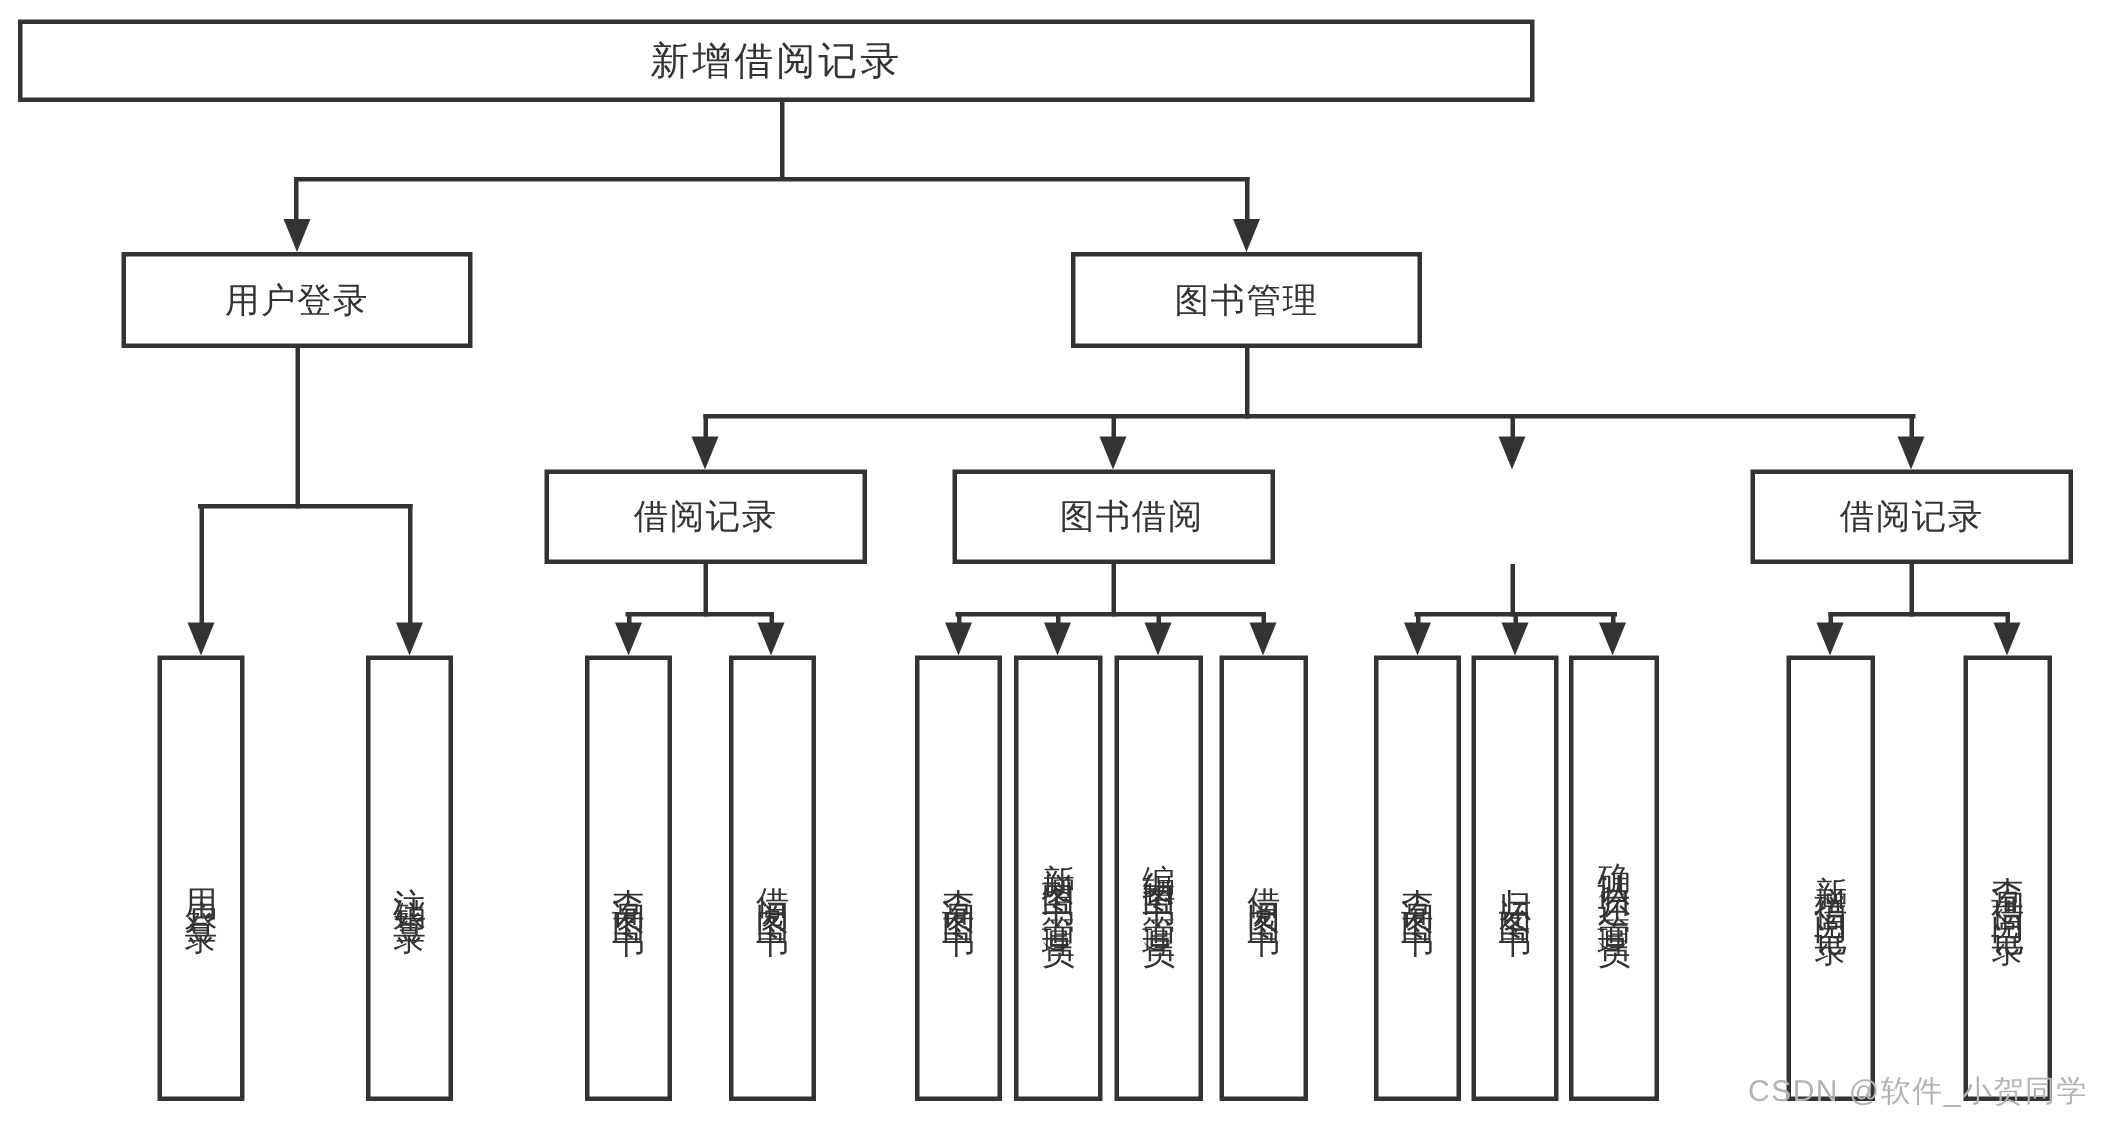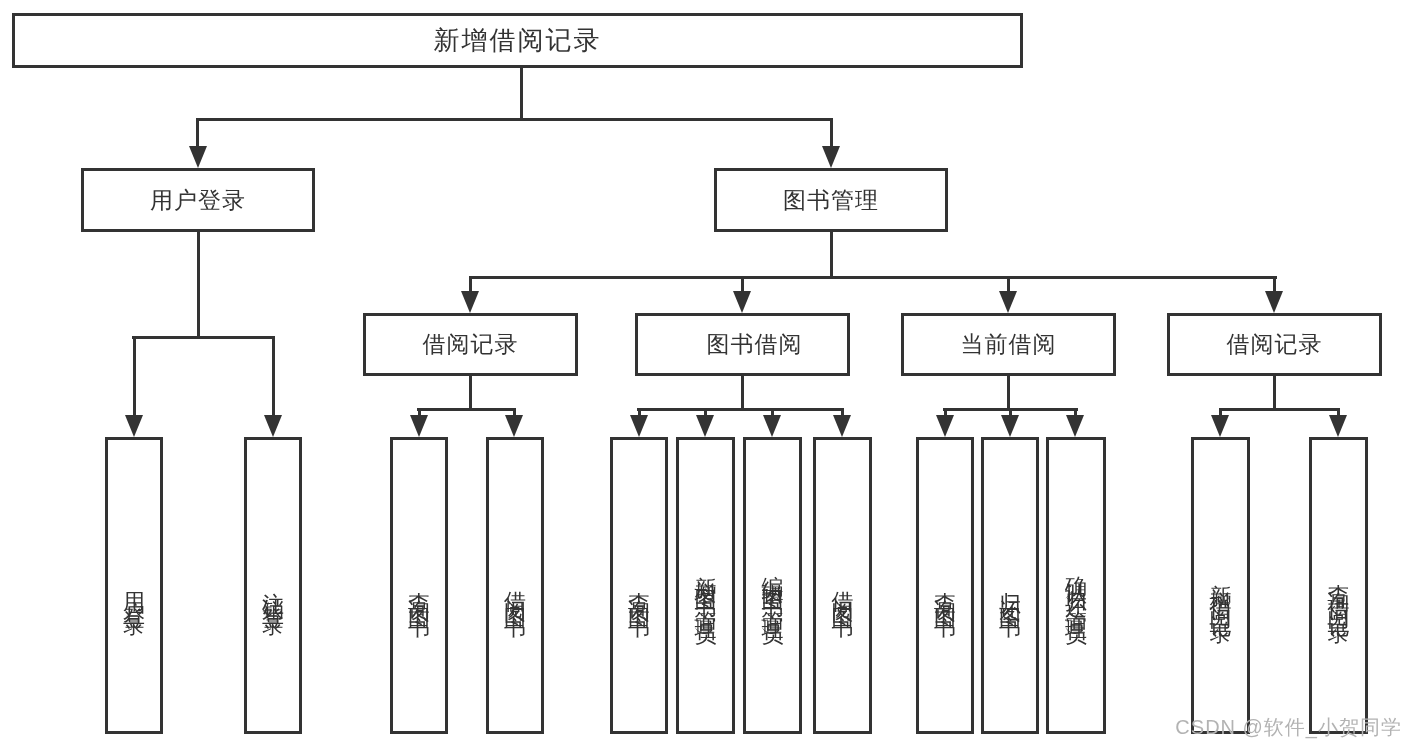"当前借阅" div.box { html: <div> <span>当前借阅</span> </div> -> none }
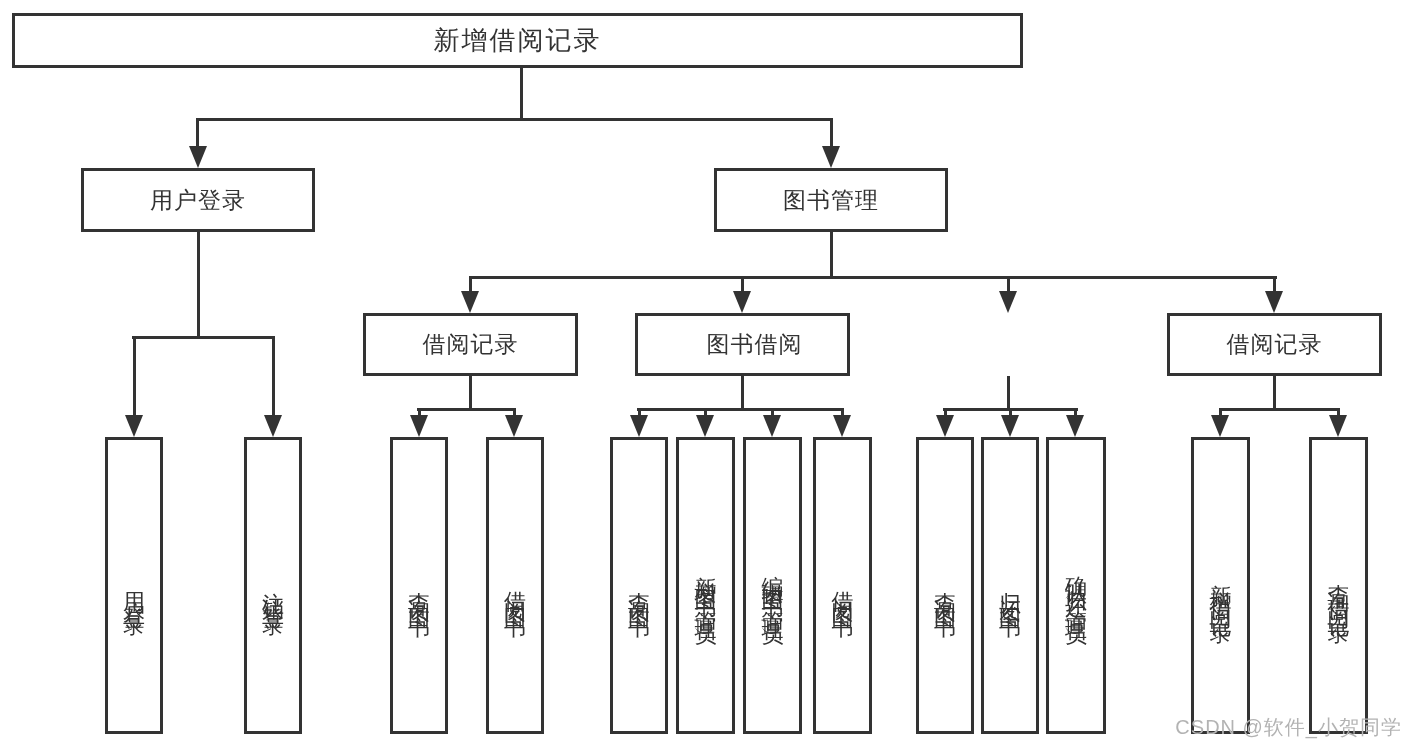"CSDN @软件_小贺同学" .watermark { right: 3px -> 13px }
